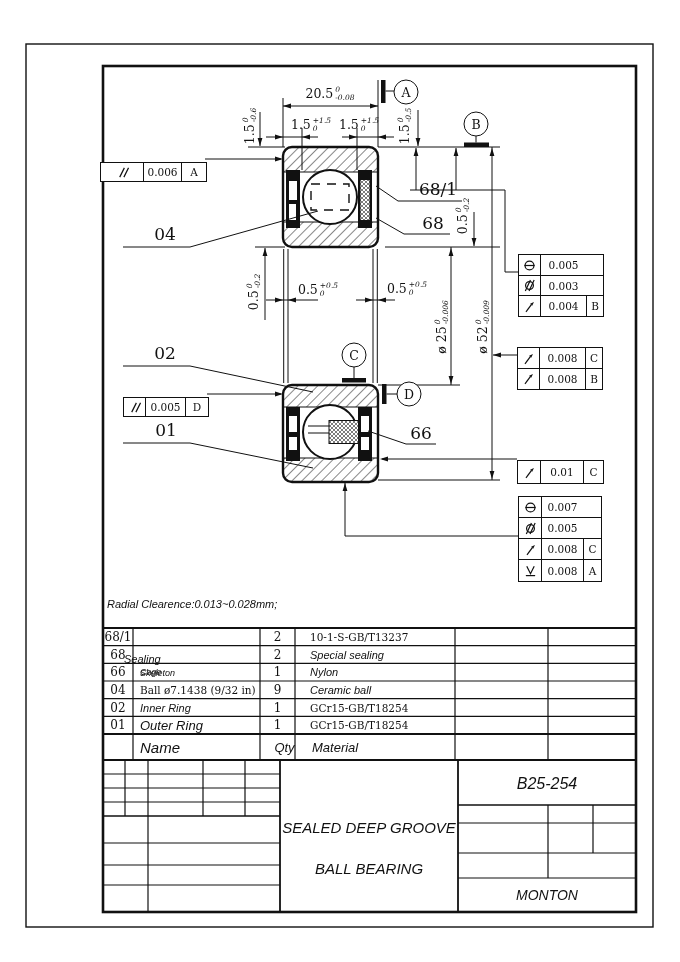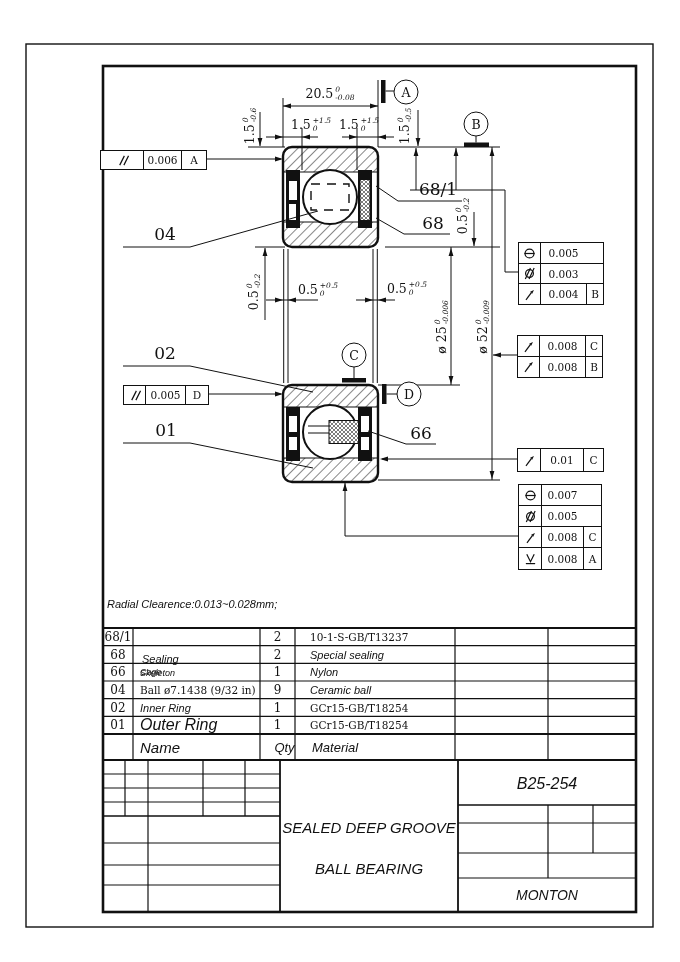"0.006" .stack .tfrow:first-child { margin-top: 0 -> 12px }
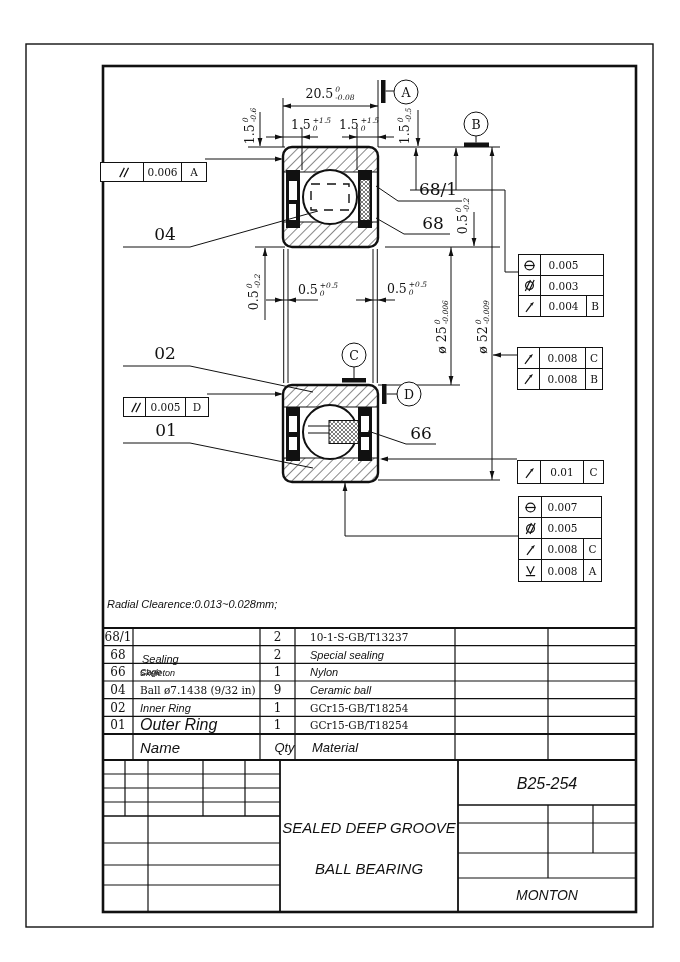"Sealing" div.tcell { left: 142px -> 124px }
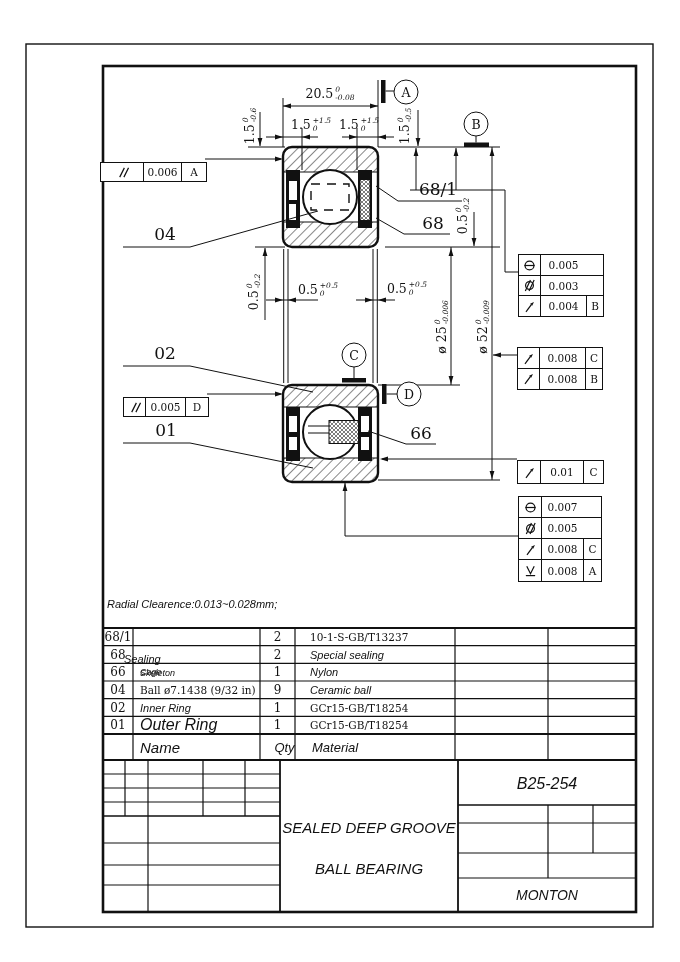"Outer Ring" div.tcell { font-size: 16px -> 13px }
